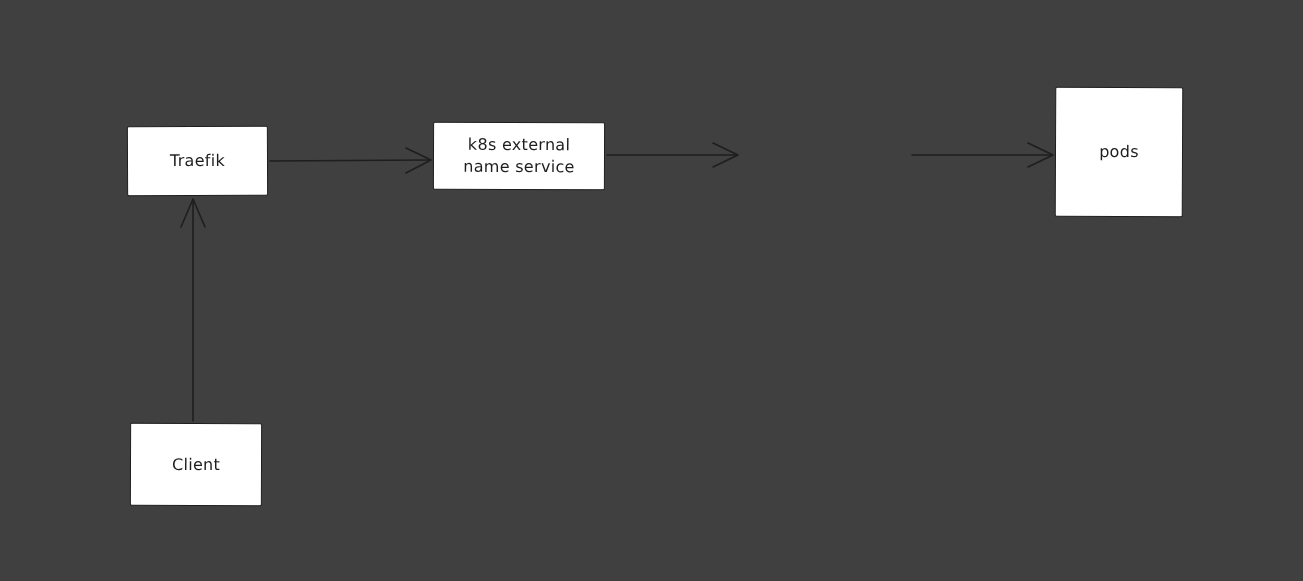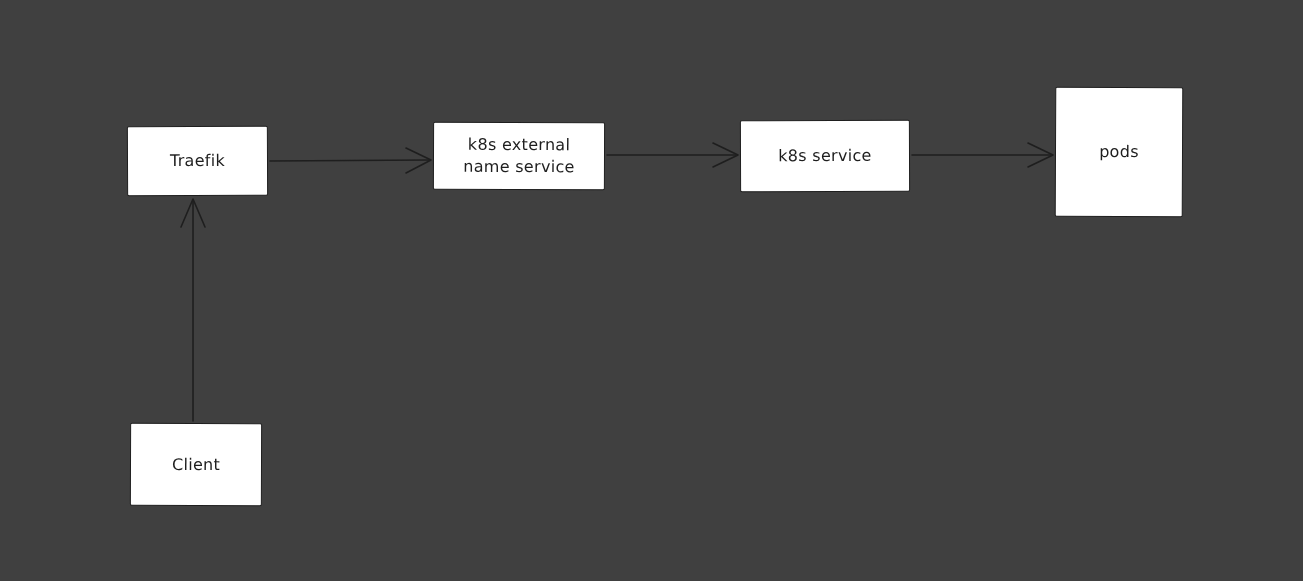"k8s service" div.node { html: <div> <span>k8s service</span> </div> -> none }
